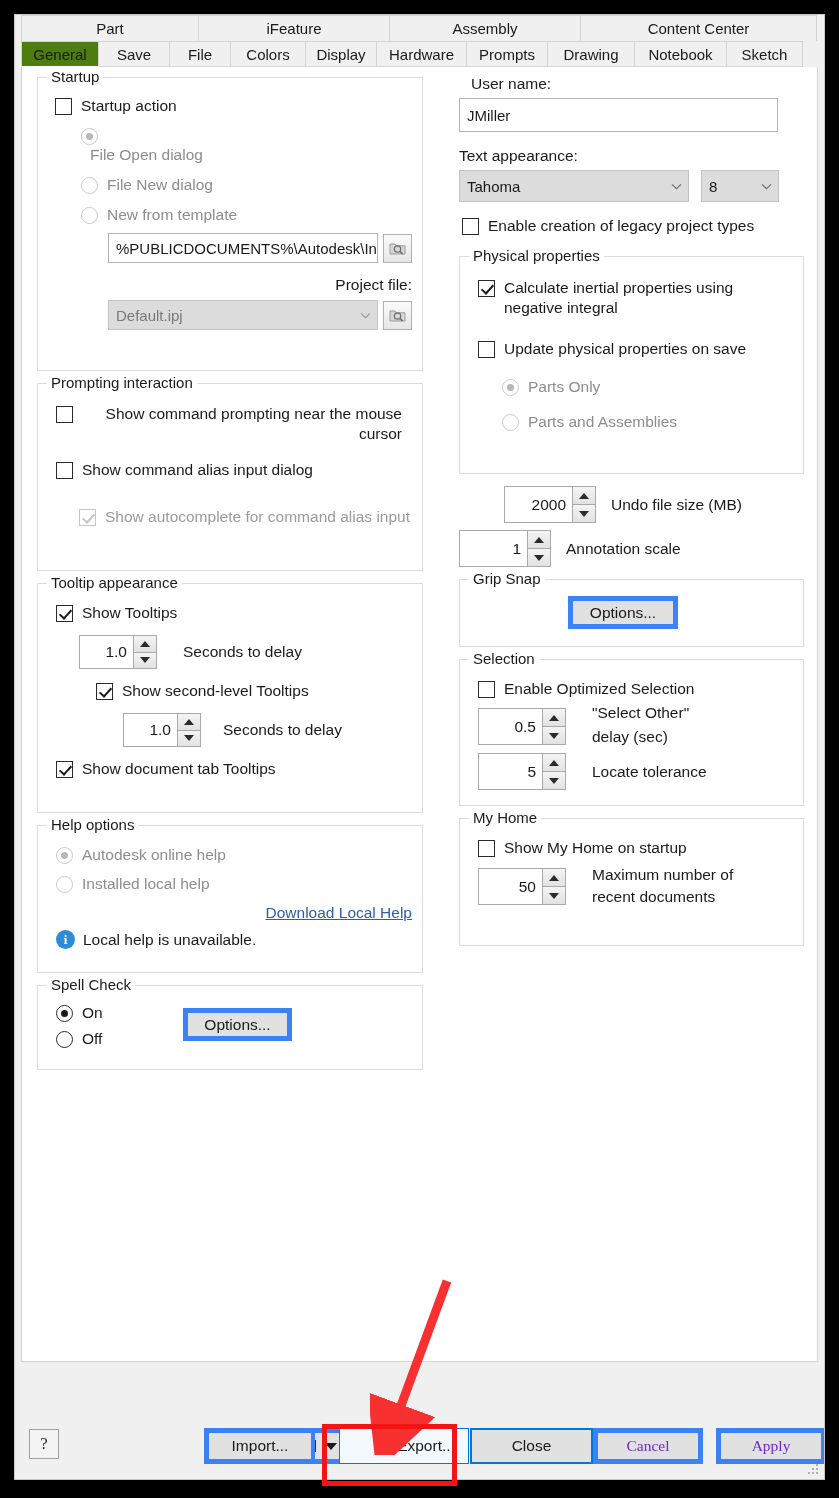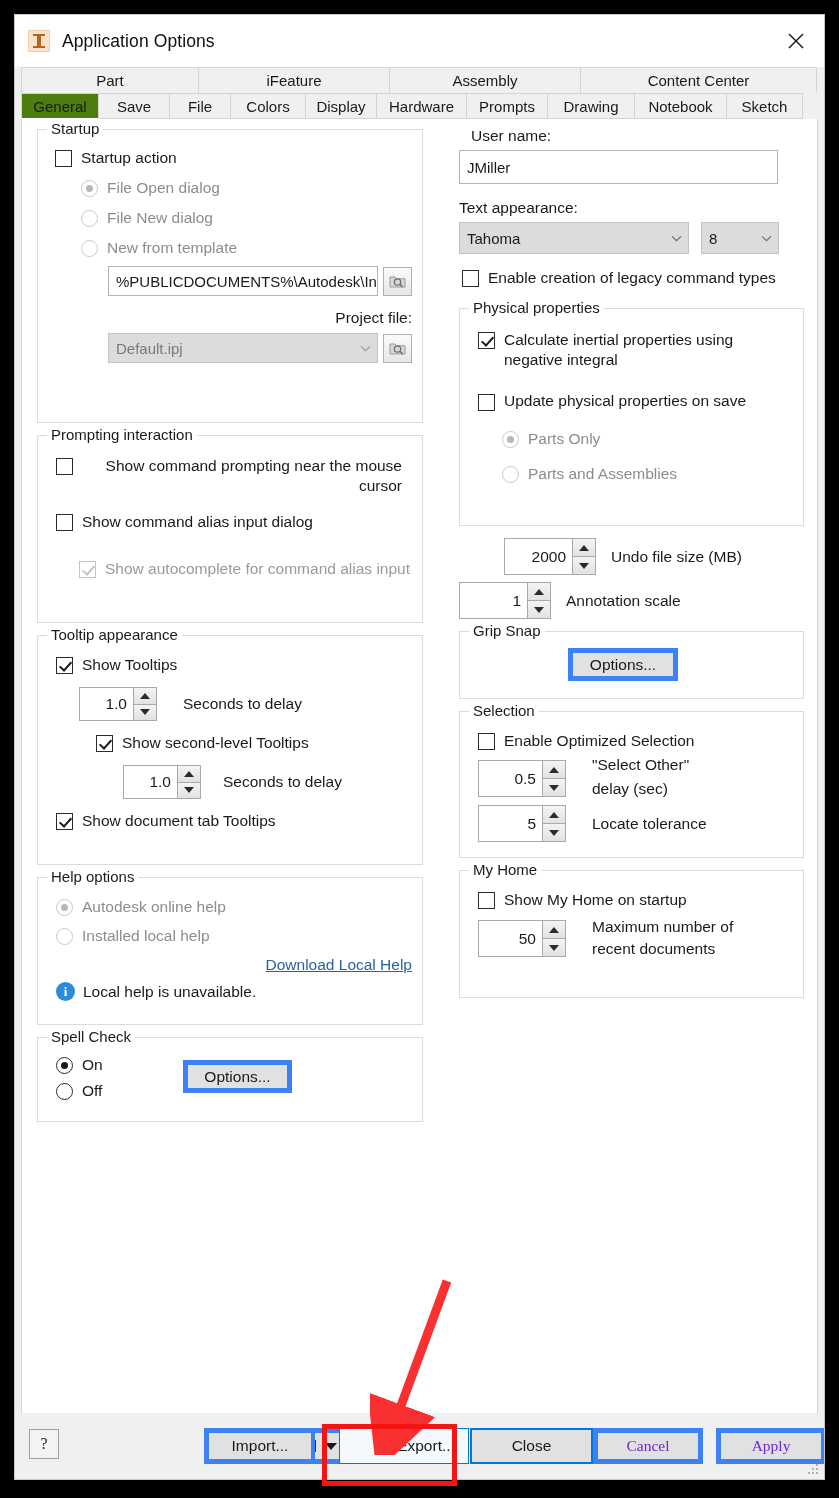"Application Options" div.titlebar { html: <div> <div></div> <div>Application Options</div> <div> <svg> <line></line> <line></line> </svg> </div> </div> -> none }
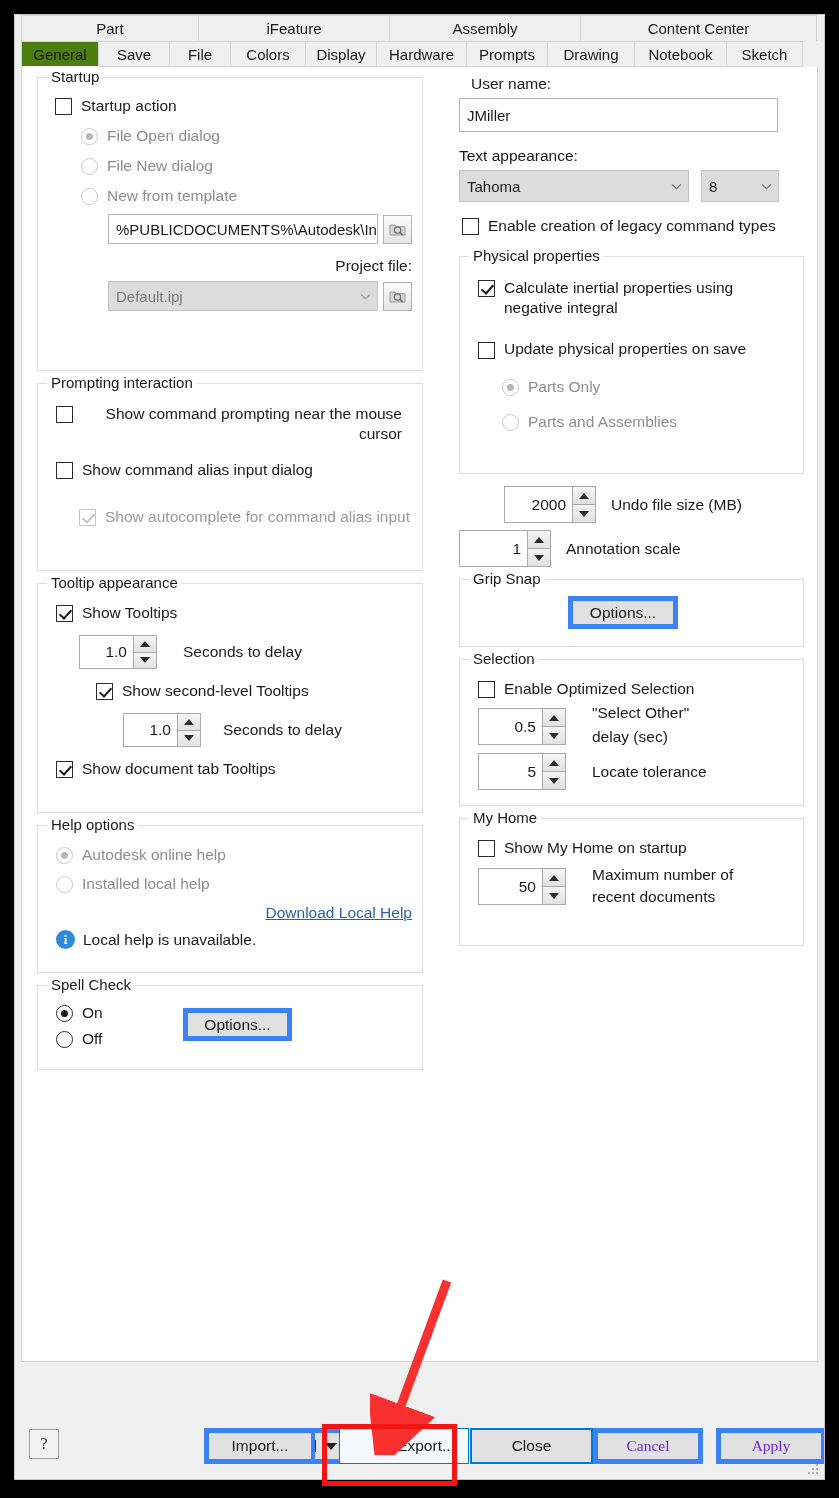"File Open dialog" div.row { flex-direction: none -> column }
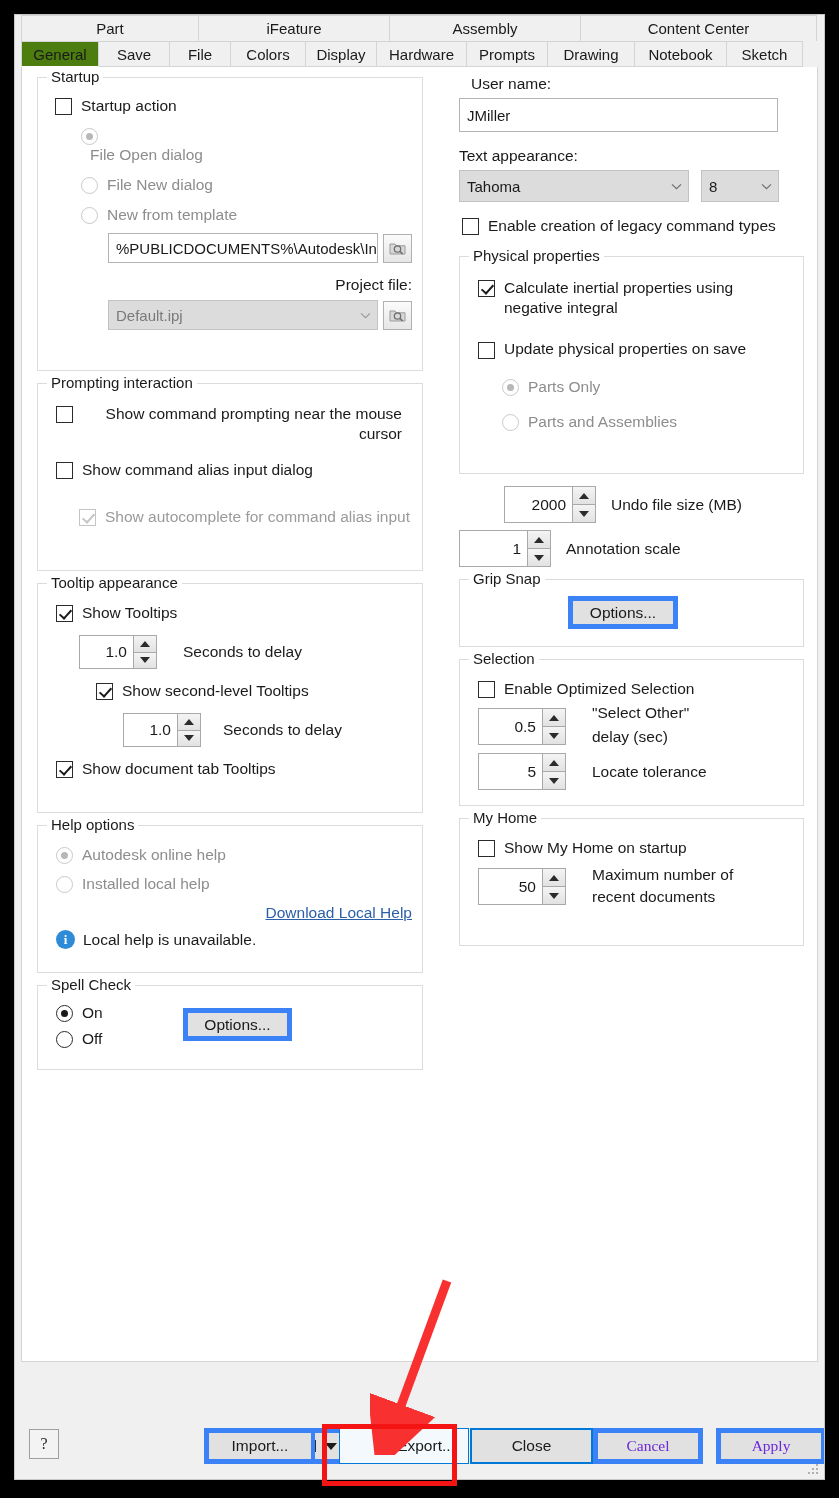"Enable creation of legacy command" div.cb-label { text: command -> project }
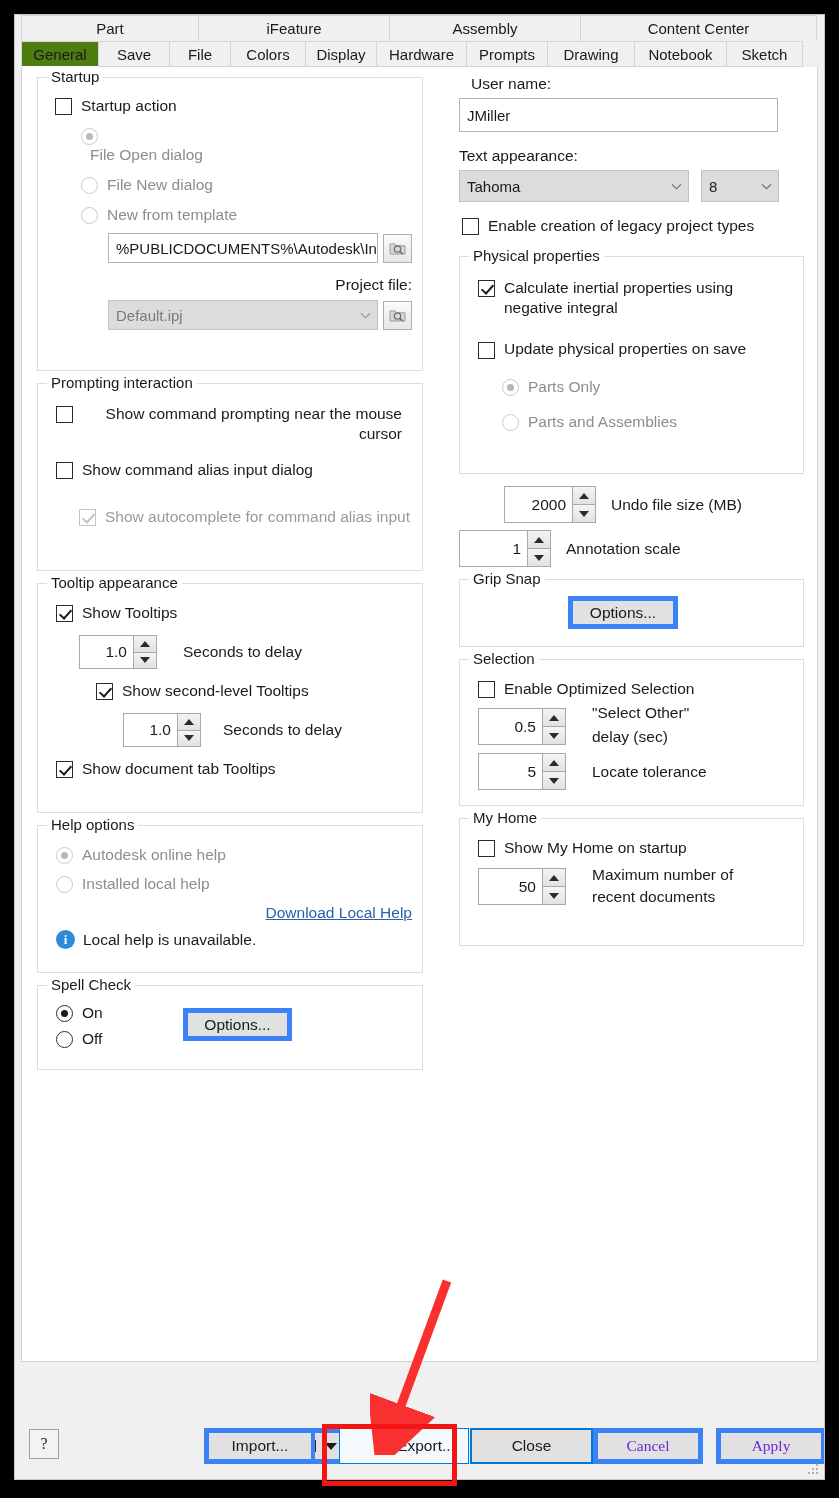"Update physical properties on save" div.row { align-items: flex-end -> none }
